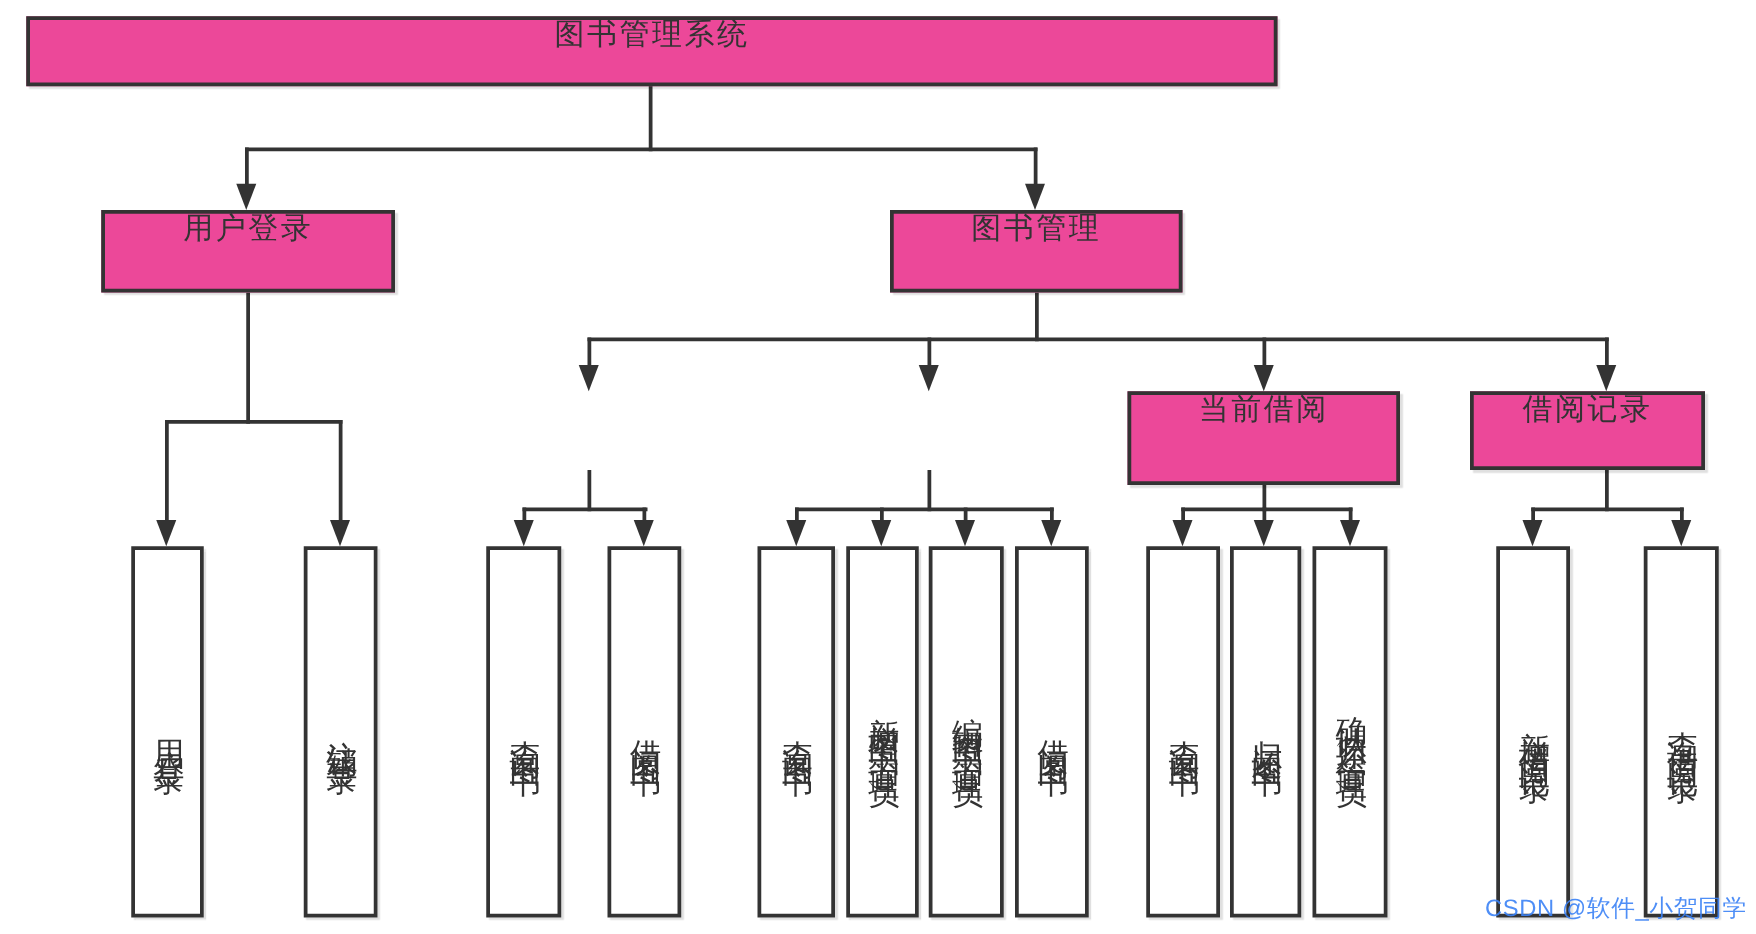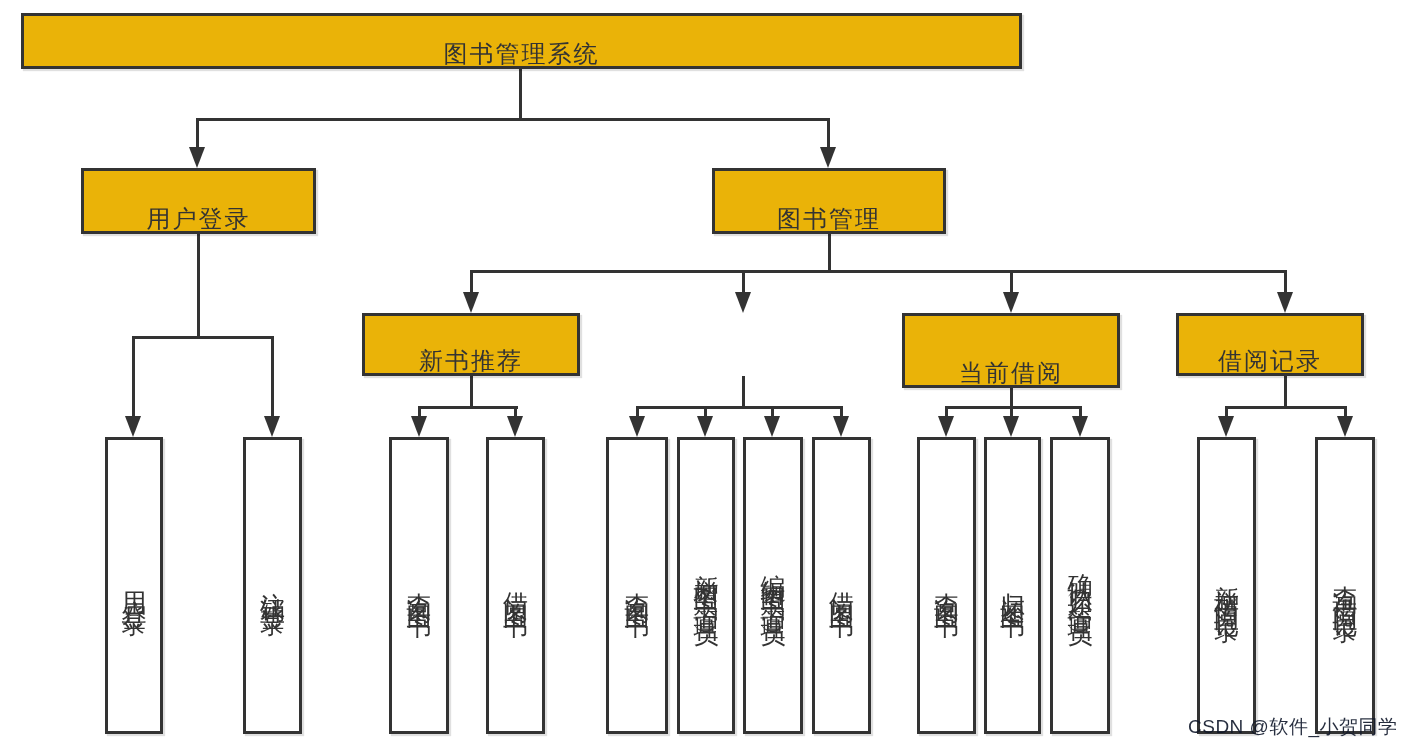"图书管理系统" .node { align-items: flex-end -> flex-start; background: #eab308 -> #ec4899 }
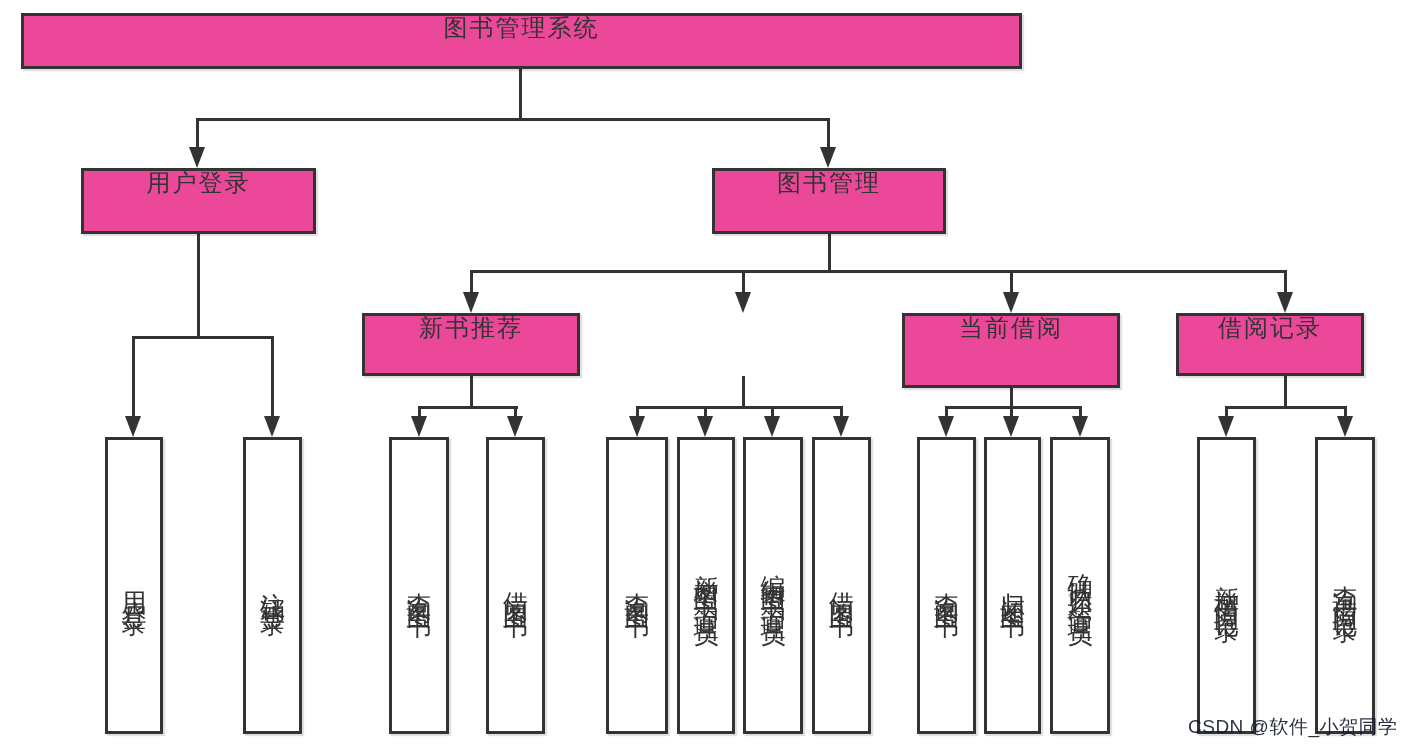"新书推荐" div.node { html: <div> <span>新书推荐</span> </div> -> none }
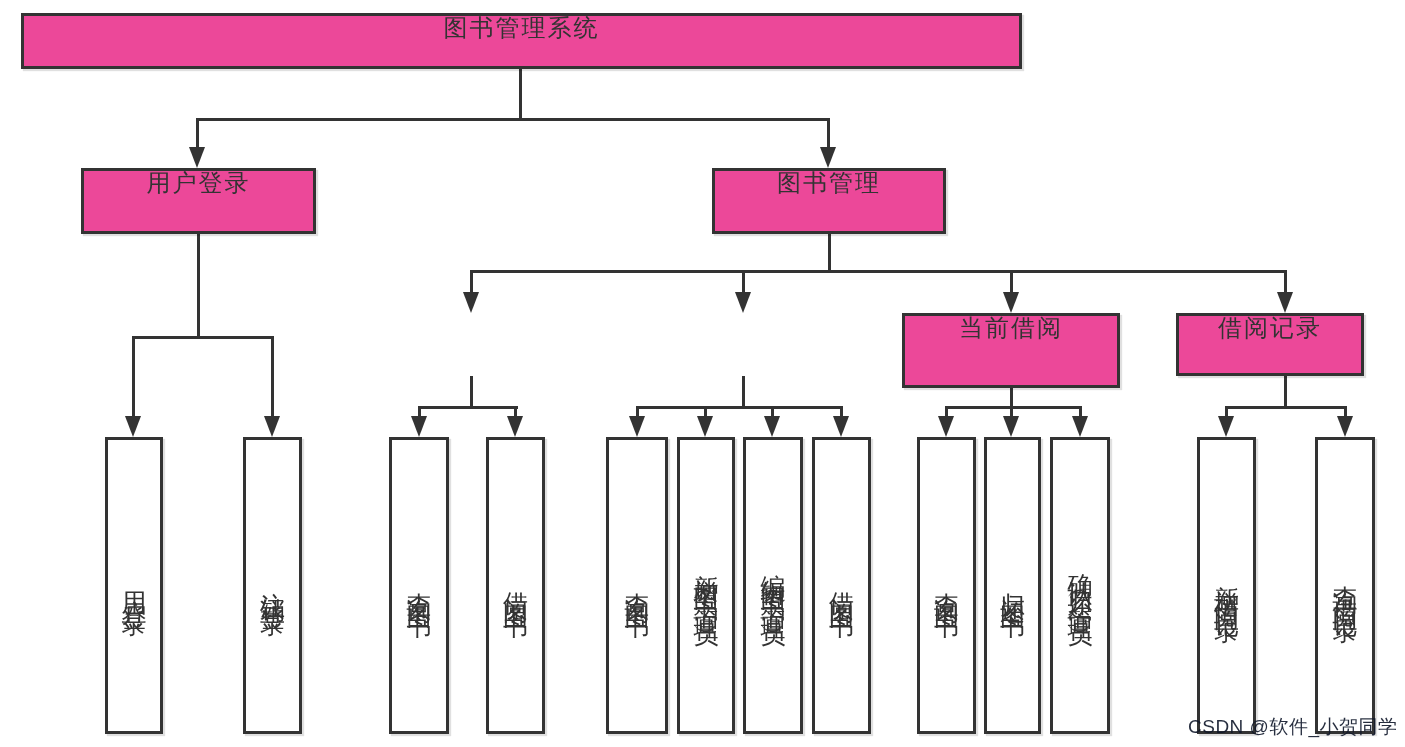"CSDN @软件_小贺同学" .watermark { color: #0f172a -> #3b82f6 }
